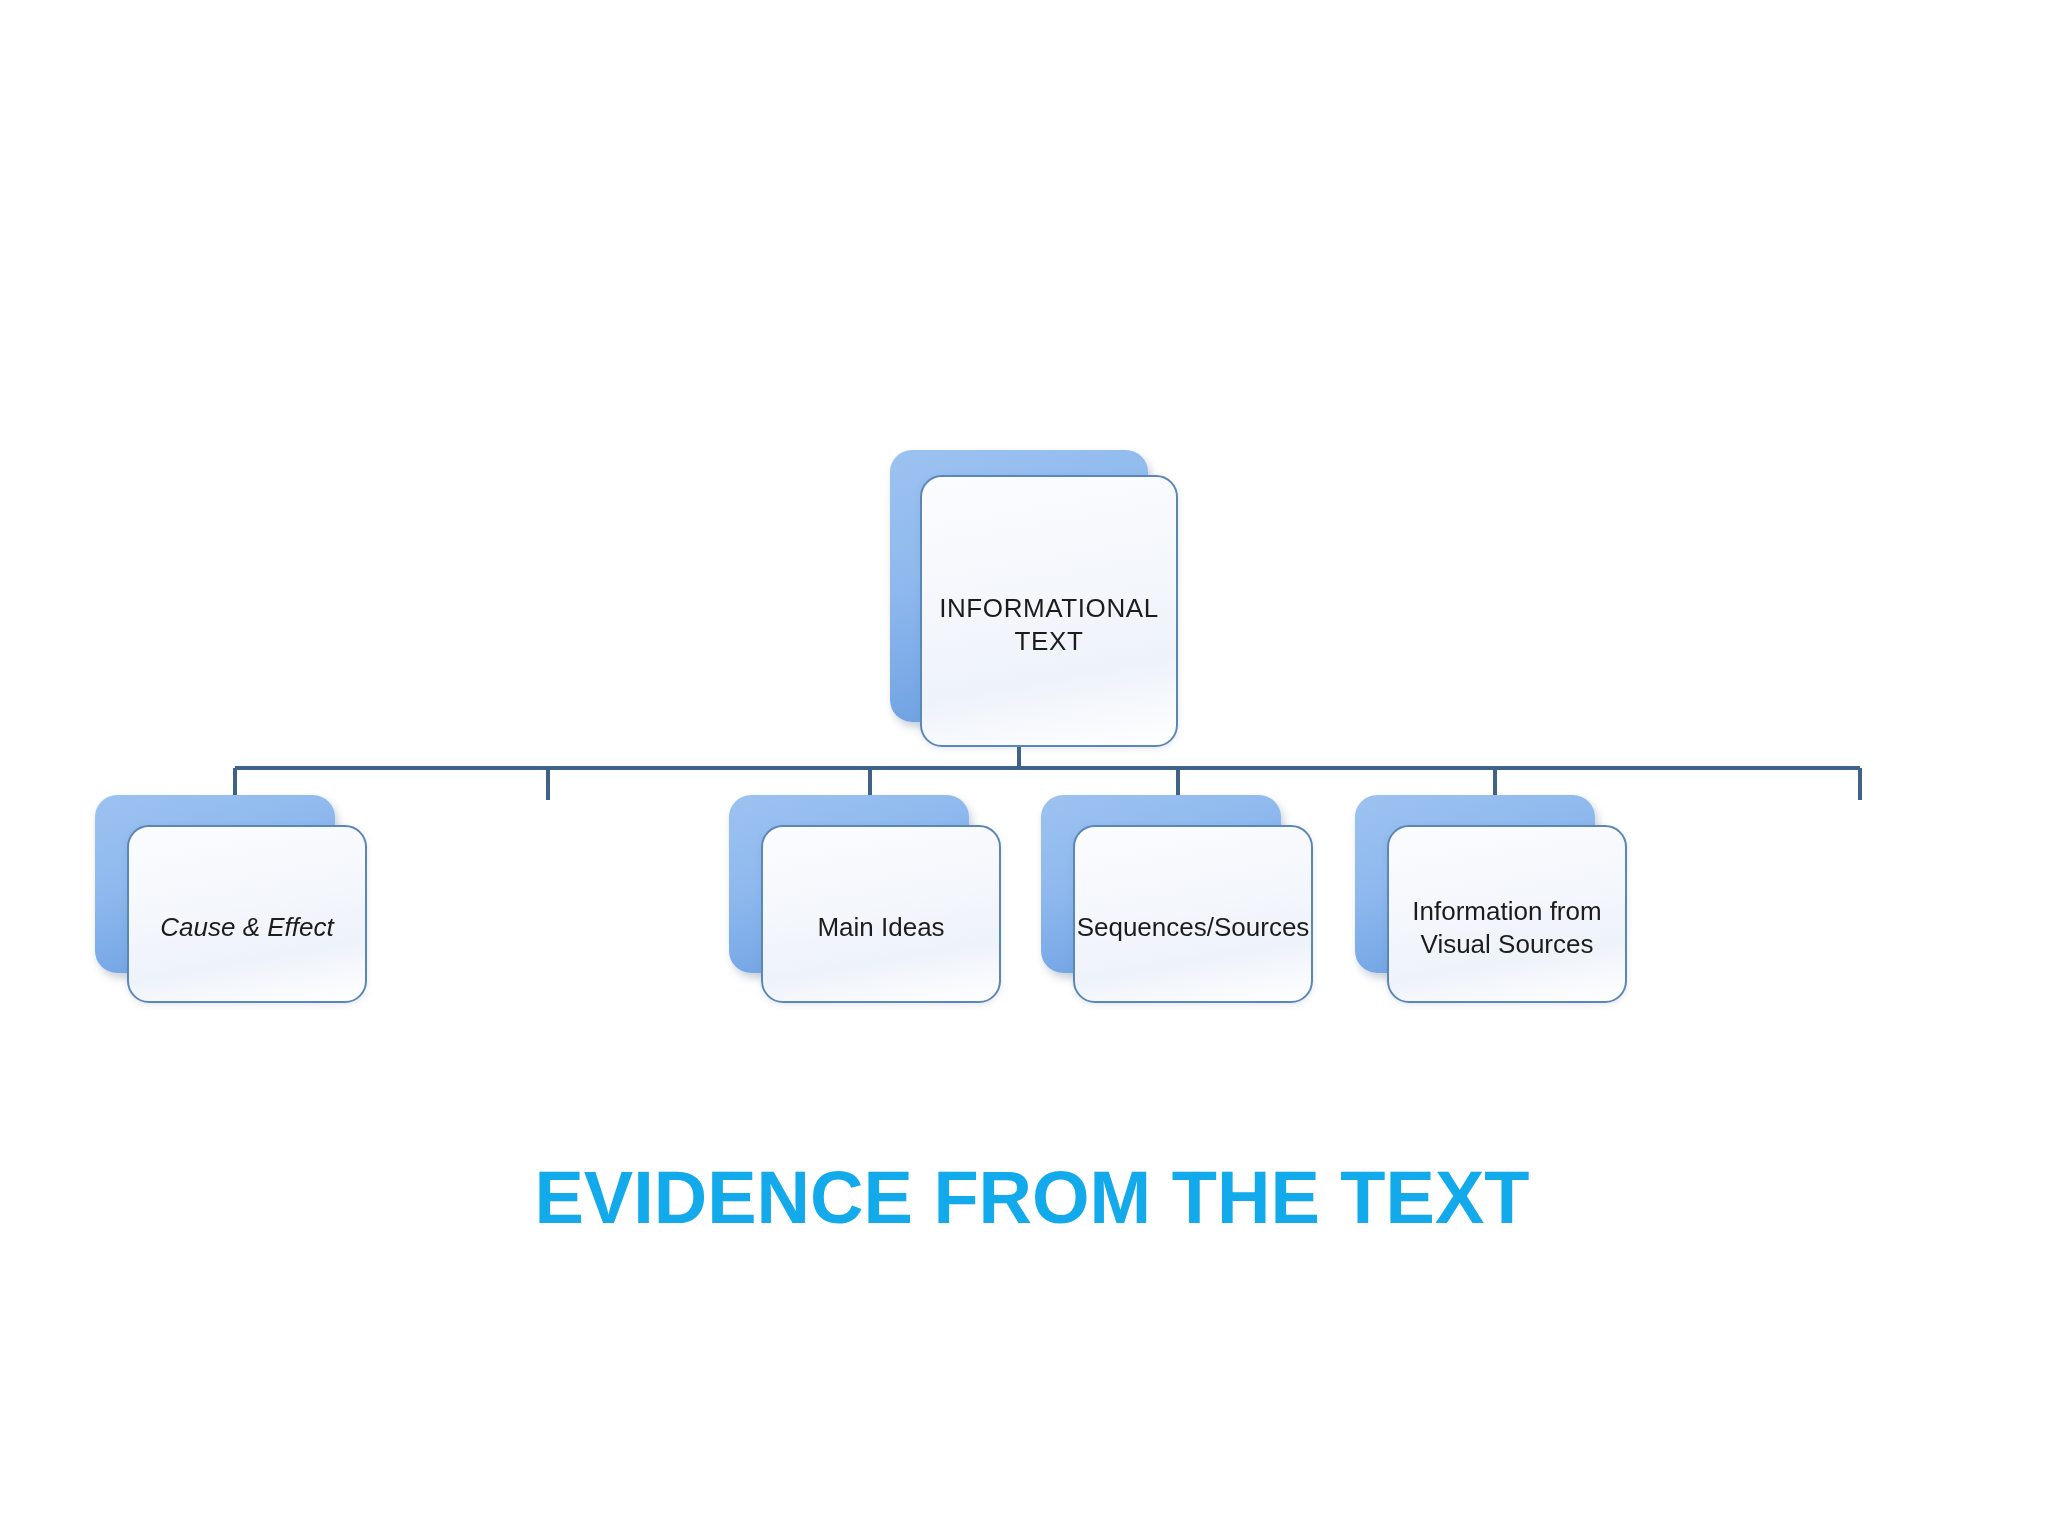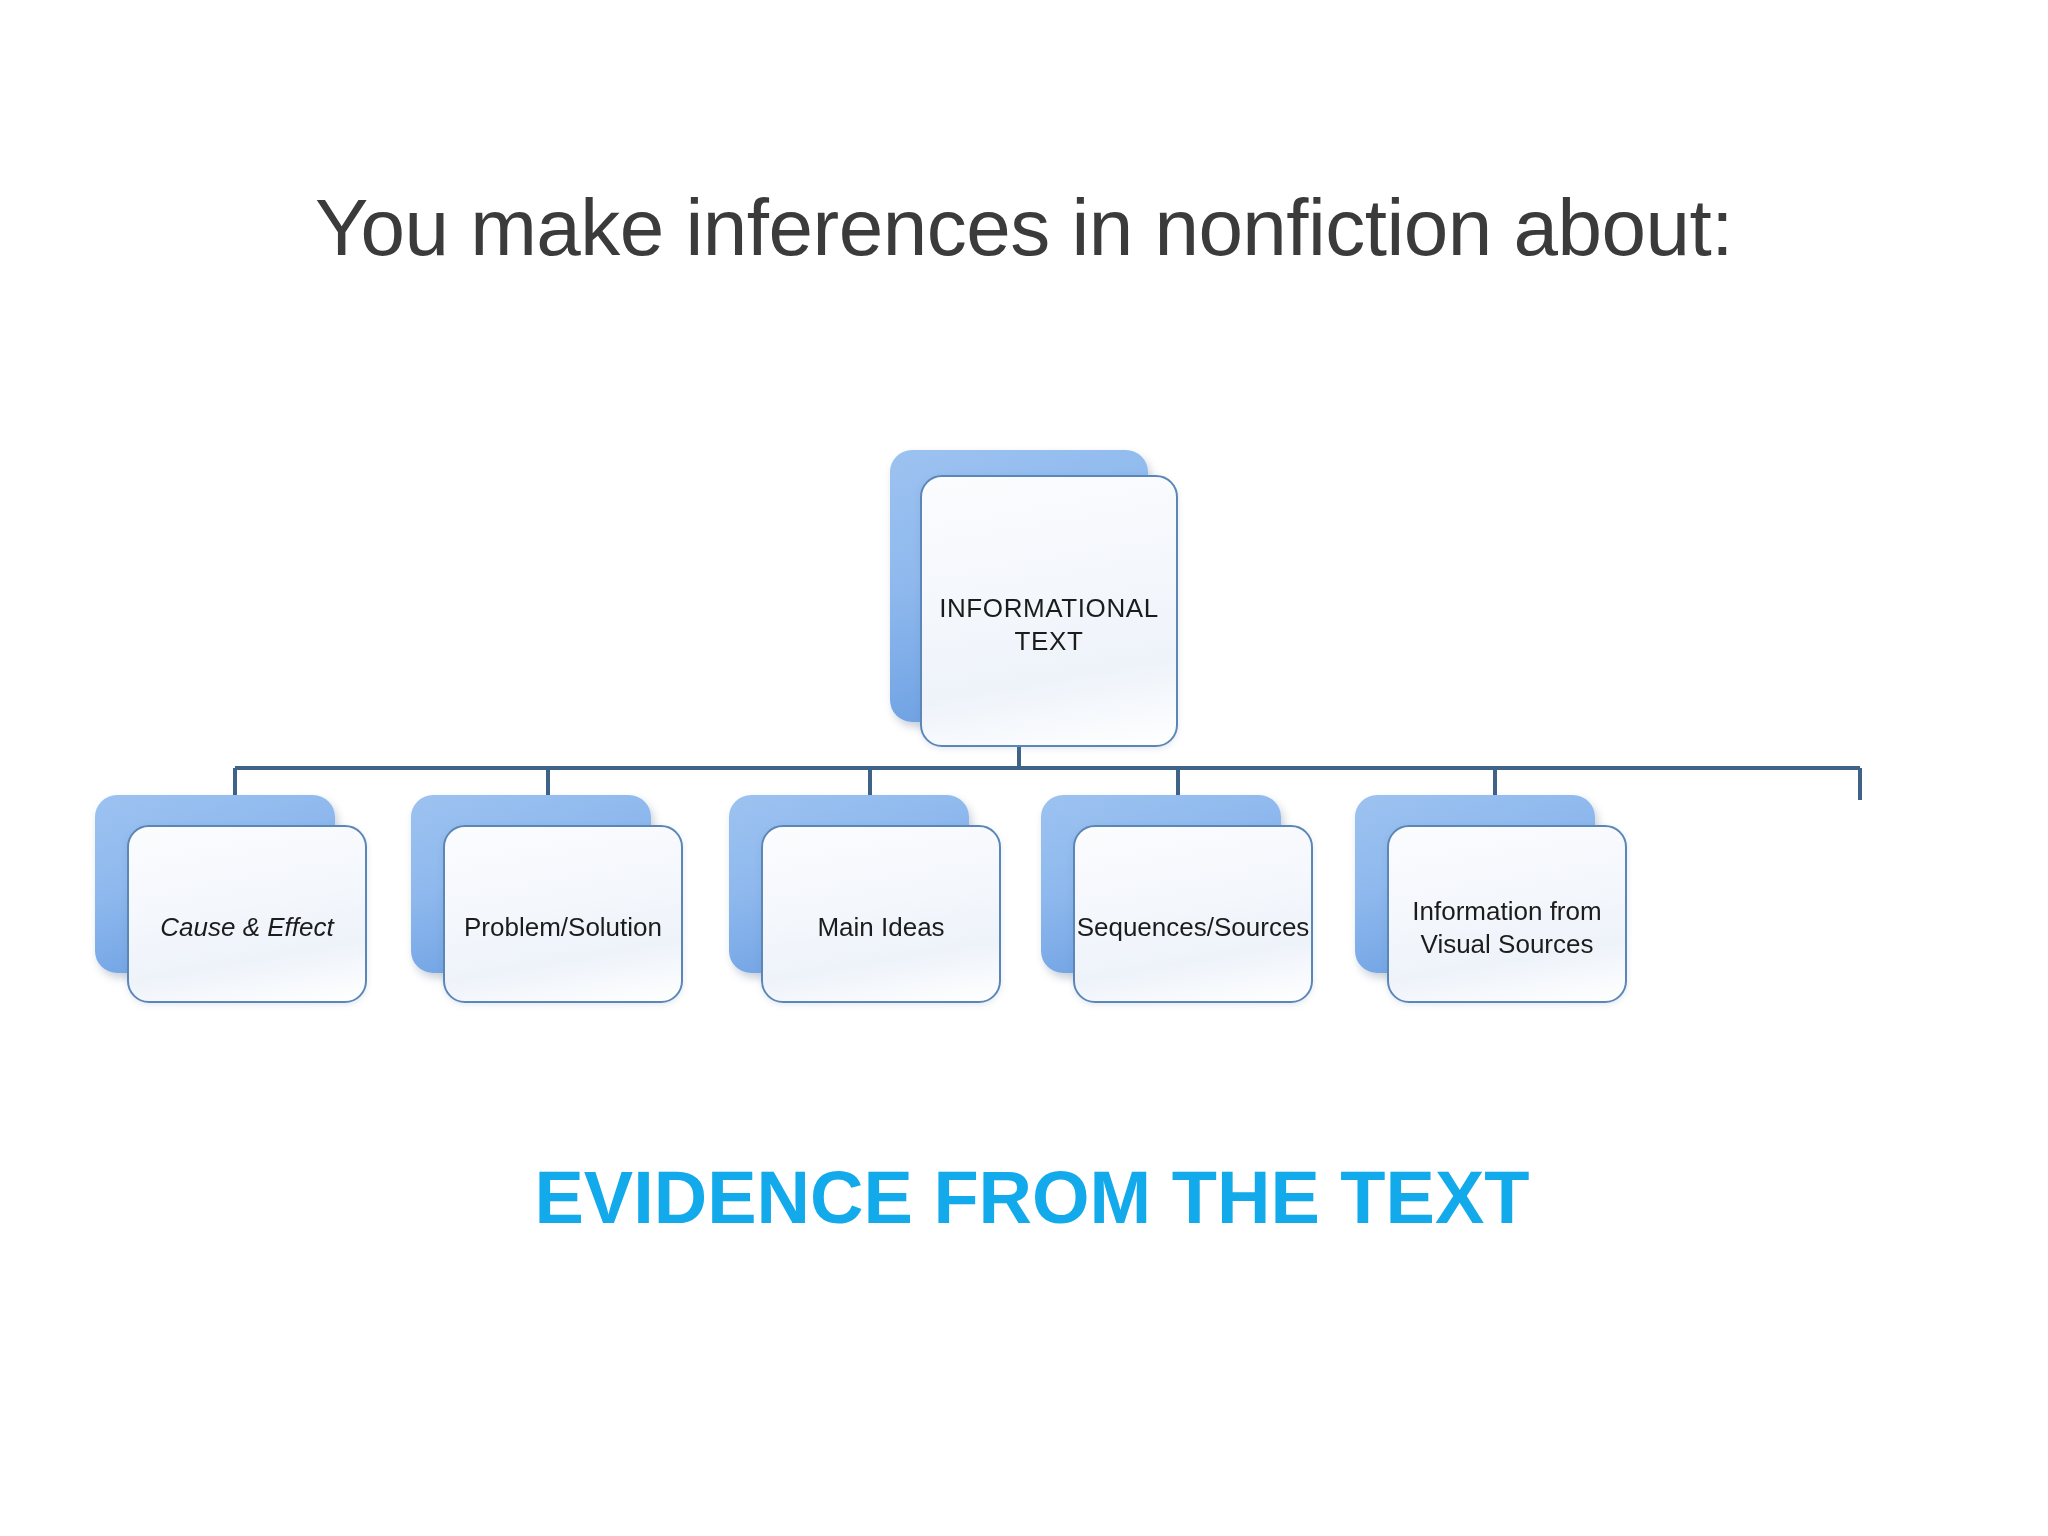"You make inferences in nonfiction" div.slide-title { html: <div>You make inferences in nonfiction about:</div> -> none }
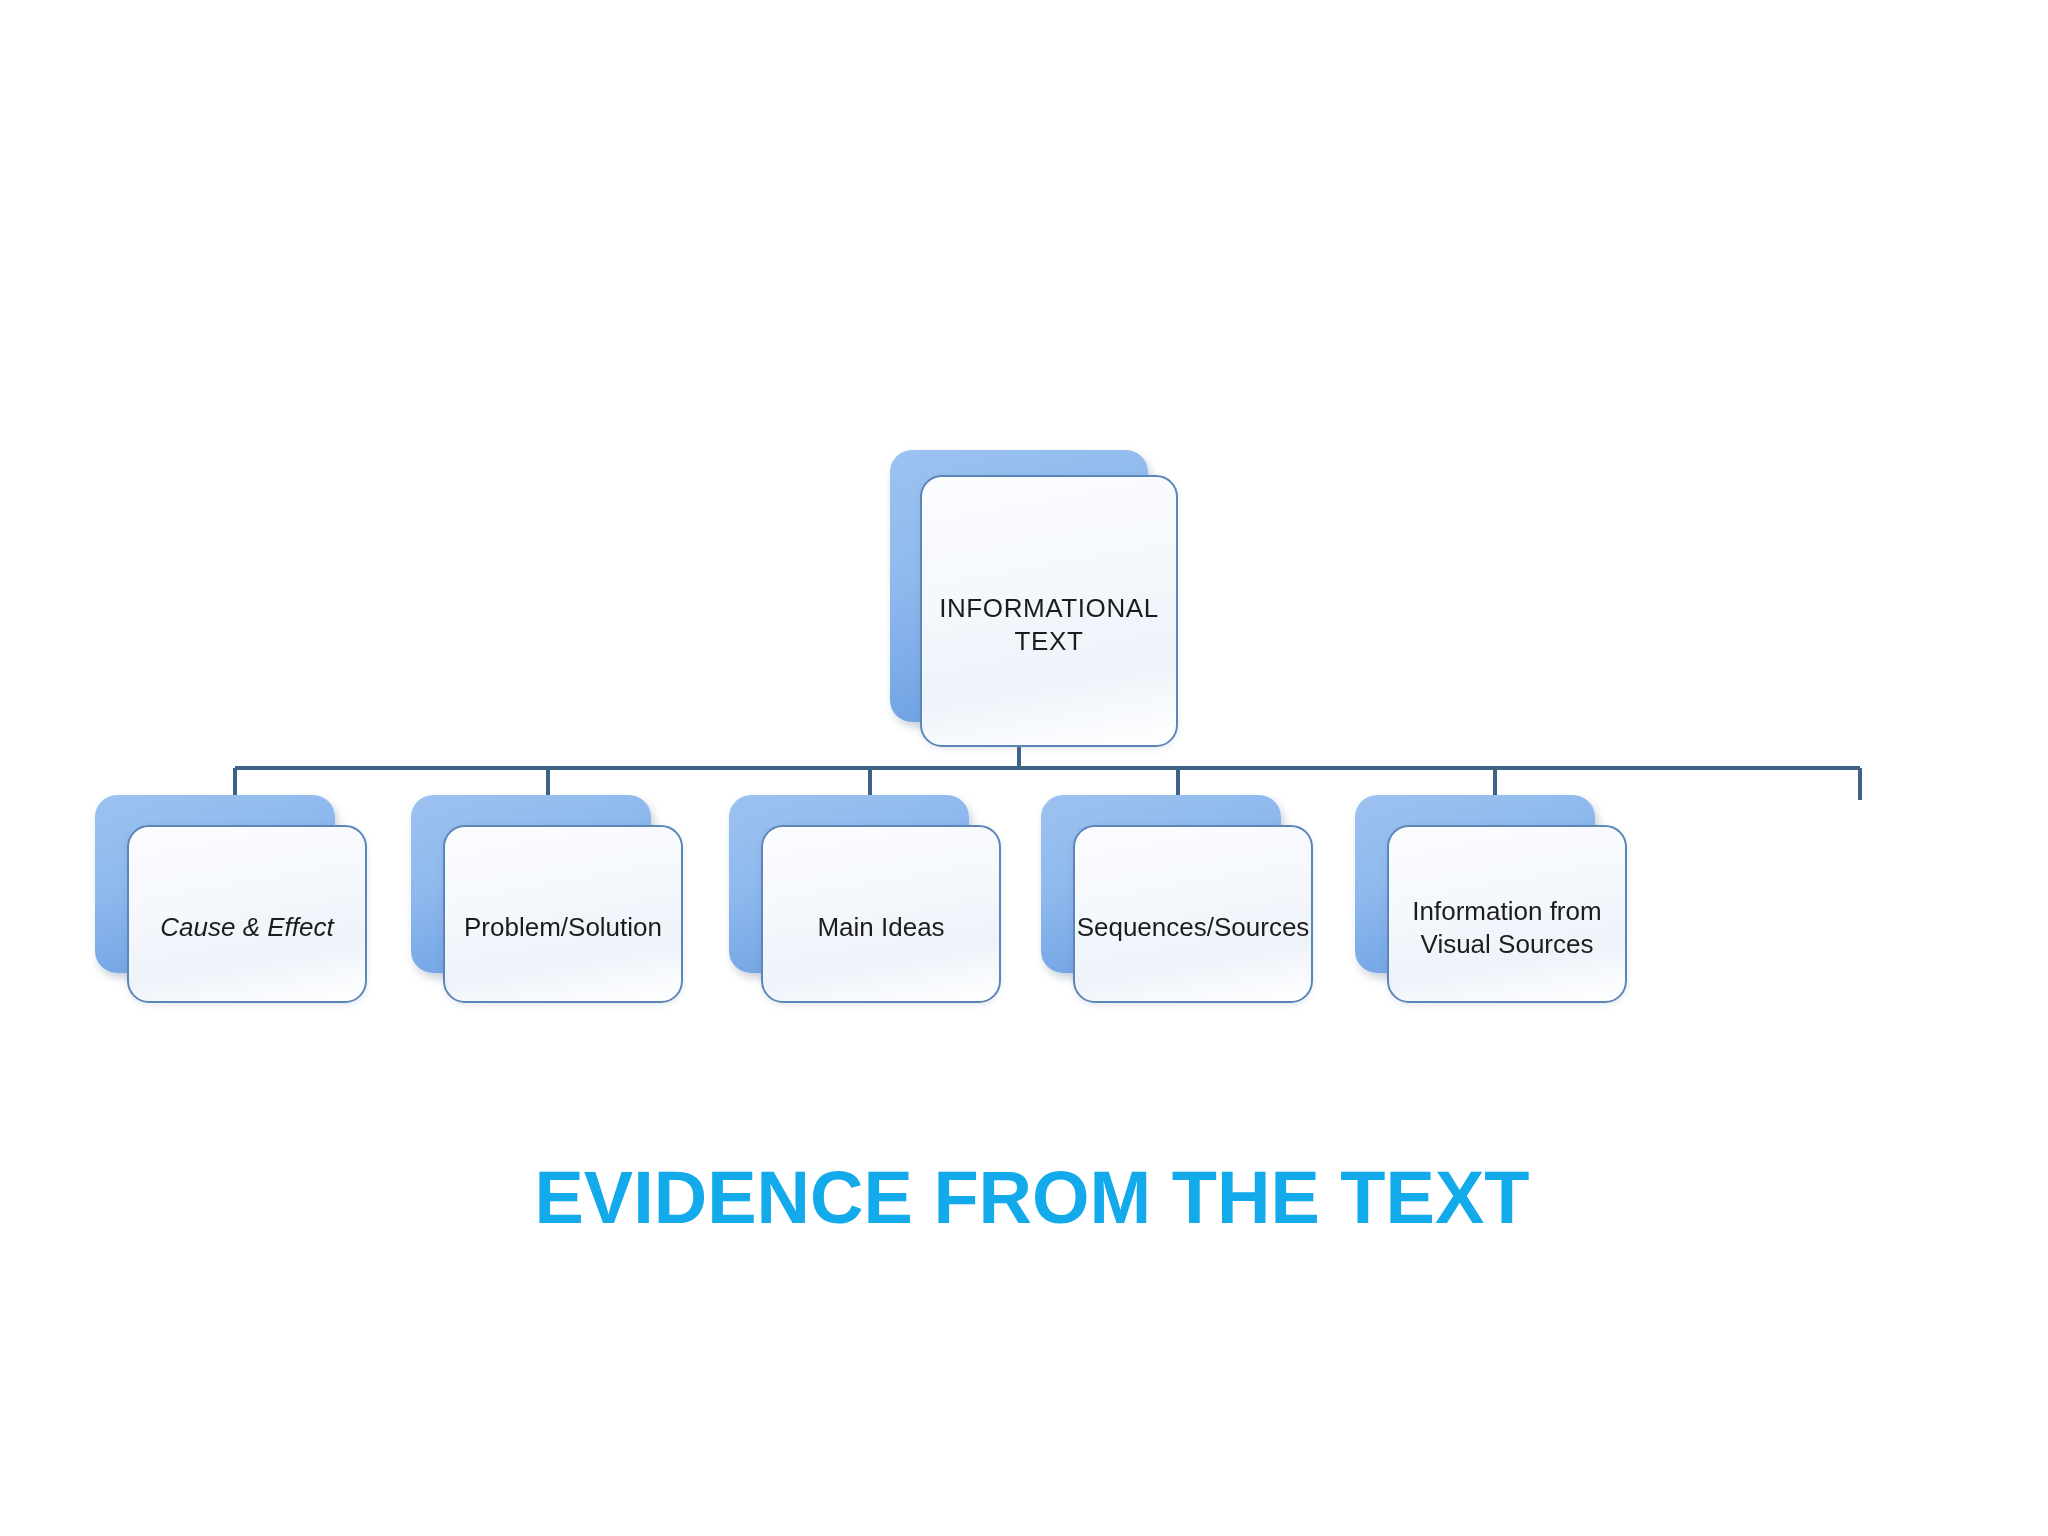"Problem/Solution" div.node { html: <div> <div></div> <div> <div>Problem/Solution</div> </div> </div> -> none }
